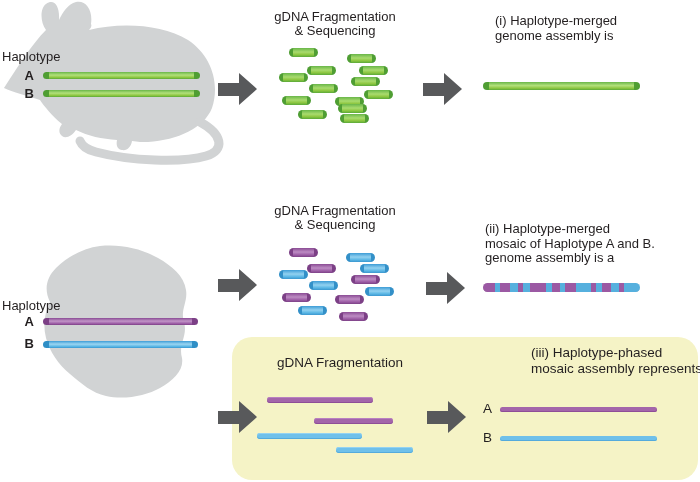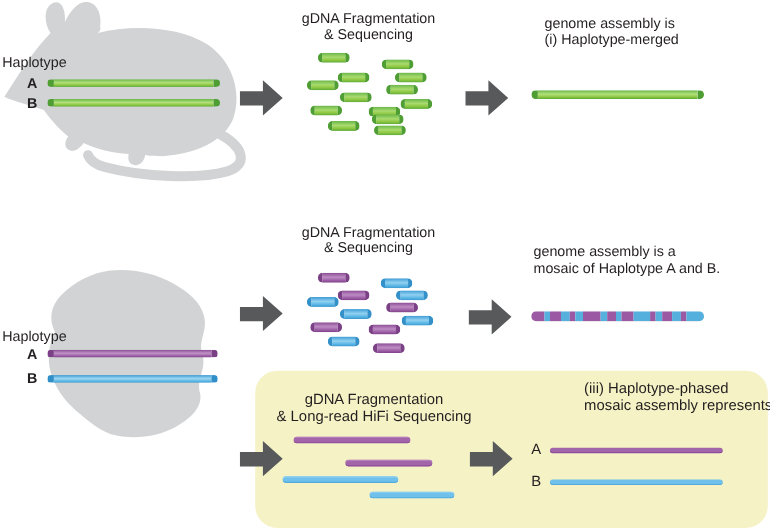"genome assembly is" div { order: before "(i) Haplotype-merged" -> after "(i) Haplotype-merged" }
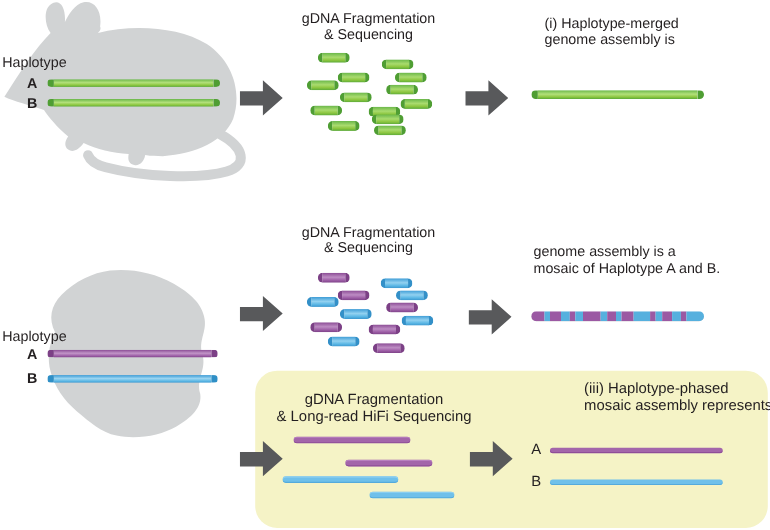"(ii) Haplotype-merged" div { html: none -> <div>(ii) Haplotype-merged</div> }
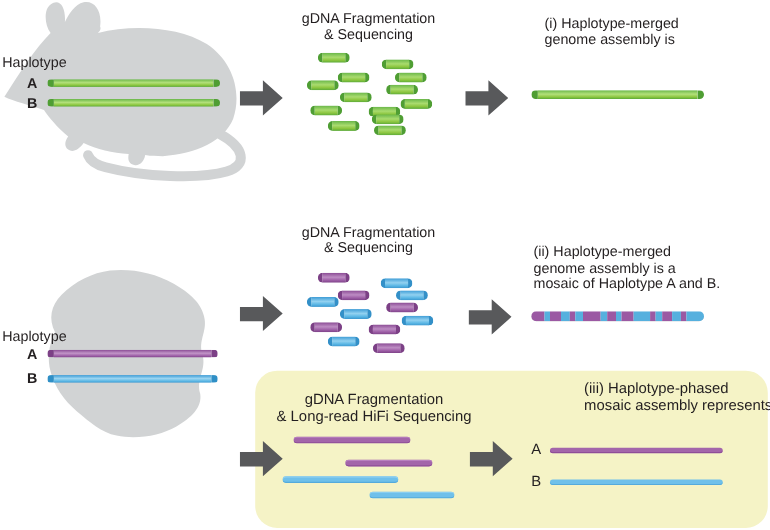"genome assembly is a" div { order: before "mosaic of Haplotype A and" -> after "mosaic of Haplotype A and" }
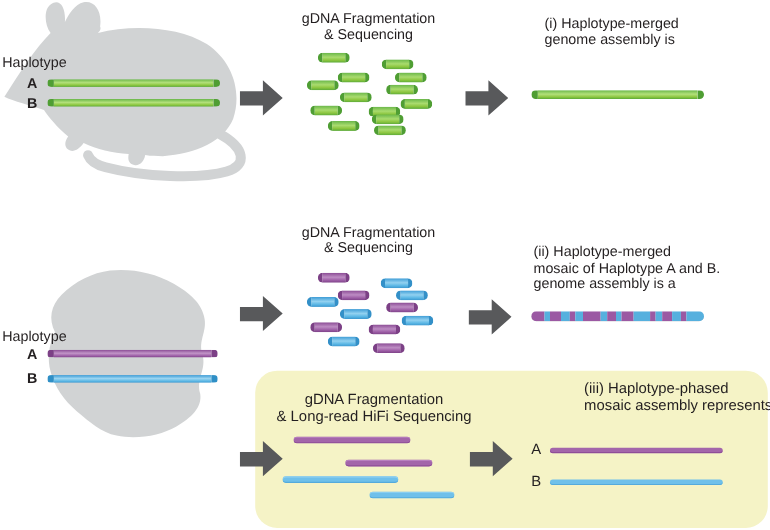"& Long-read HiFi Sequencing" div { html: <div>&amp; Long-read HiFi Sequencing</div> -> none }
